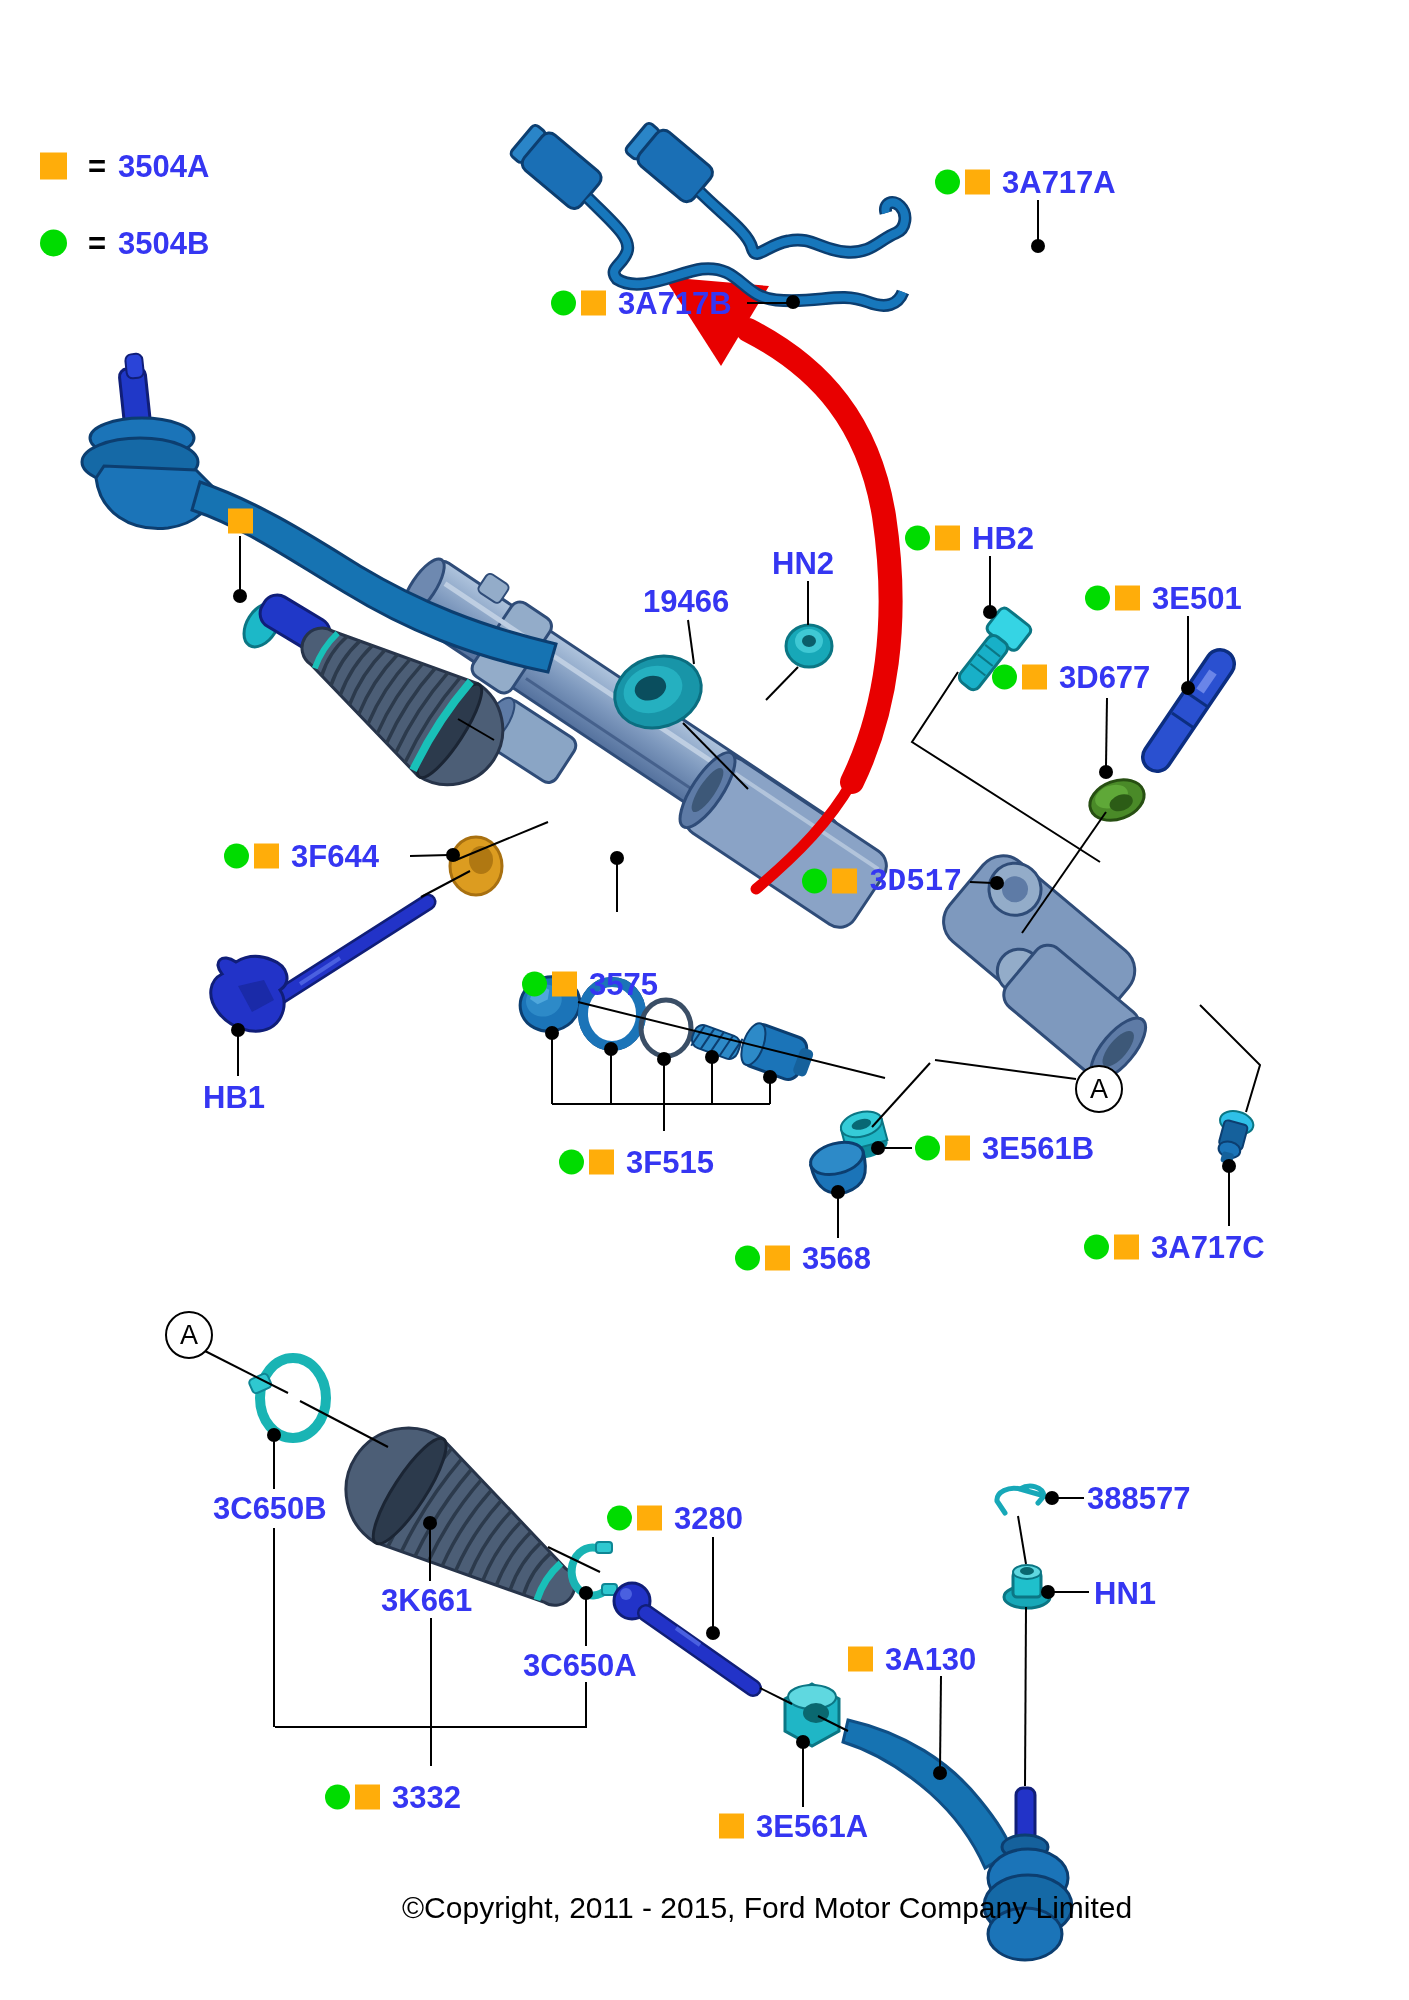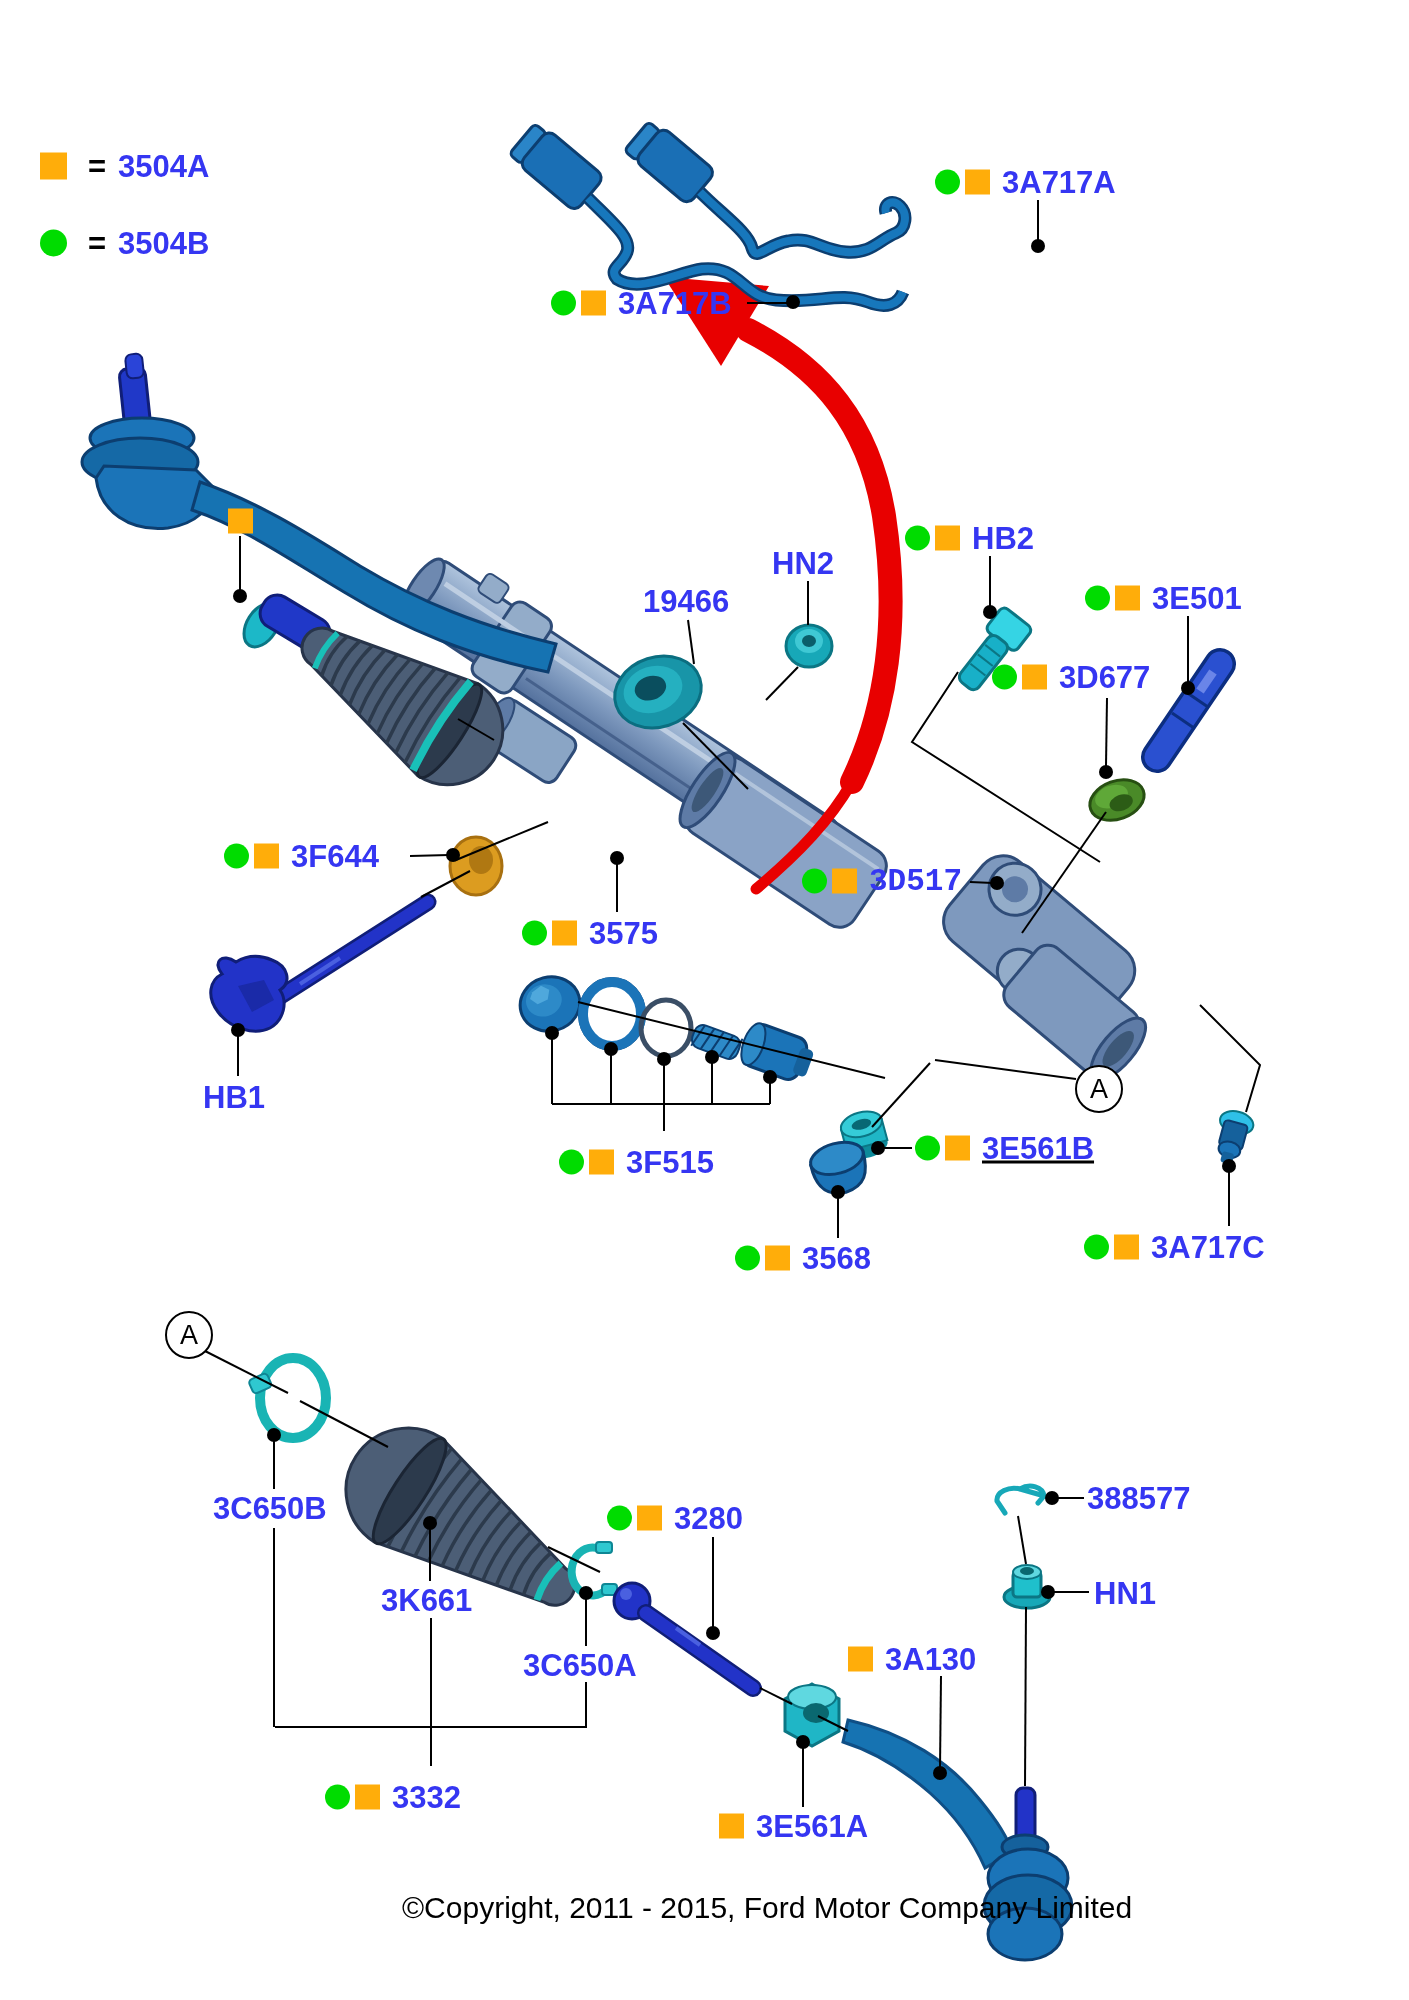"3575" div.plabel { top: 933px -> 984px }
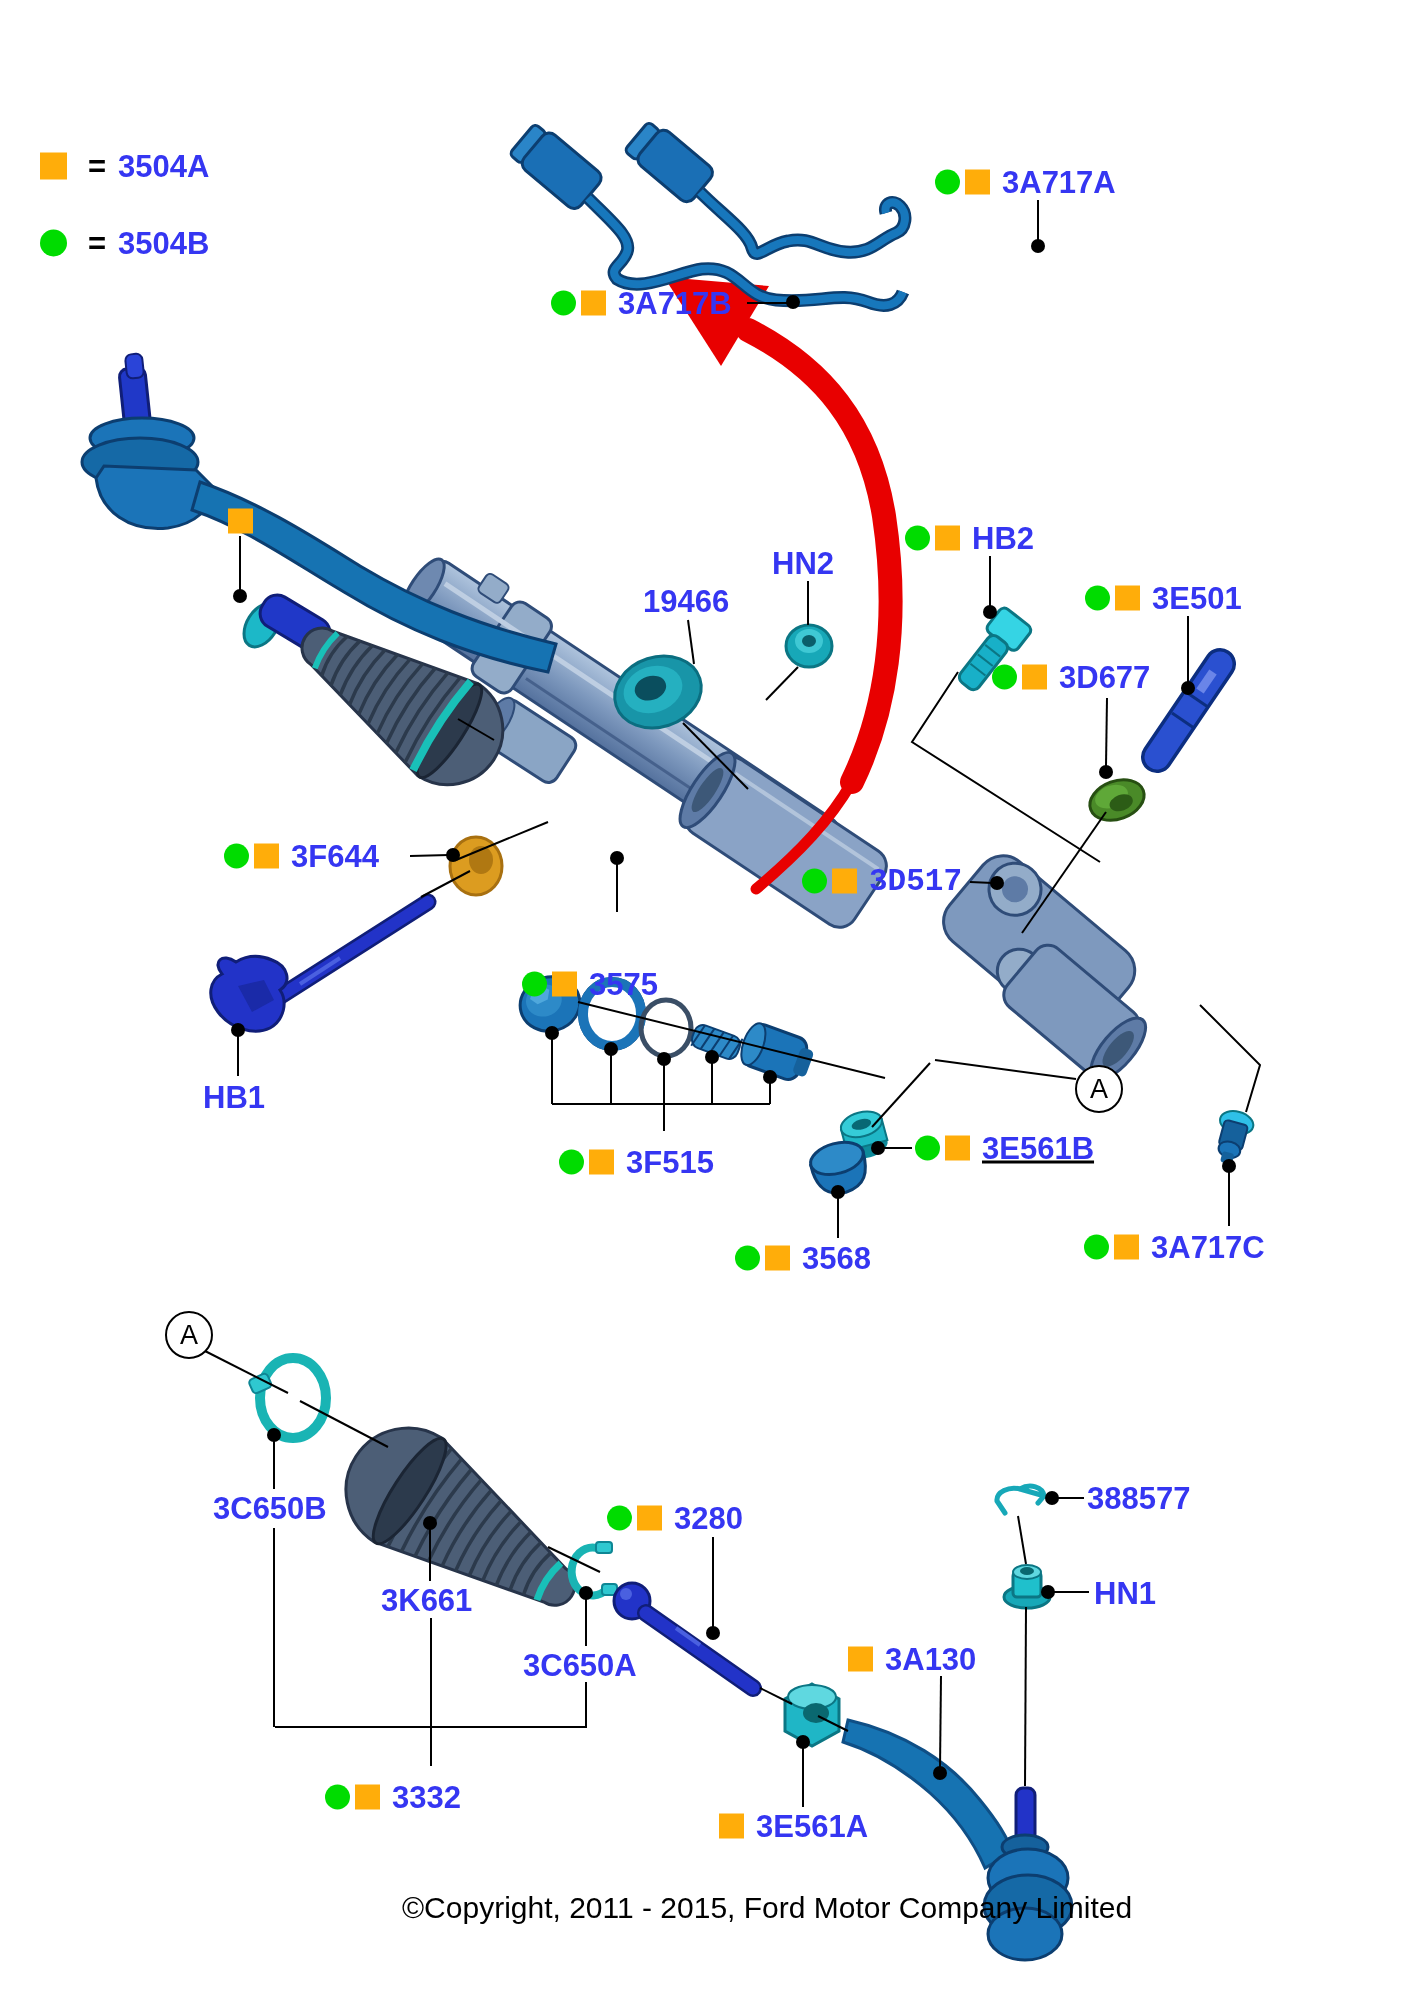"3E561B" div.plabel { text-decoration: underline -> none }
